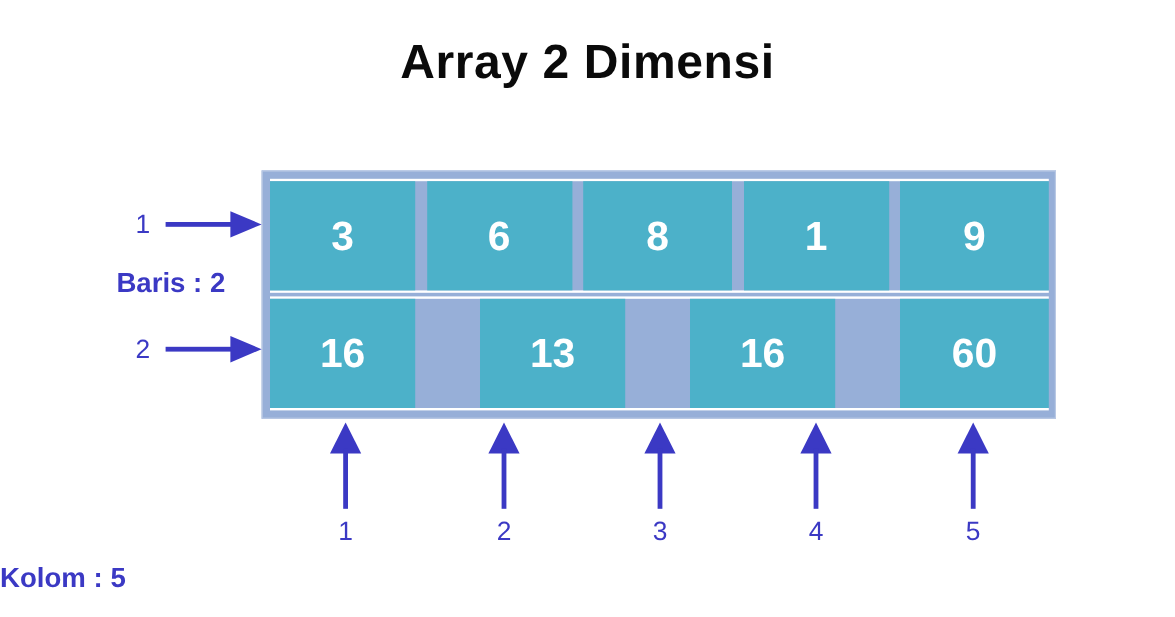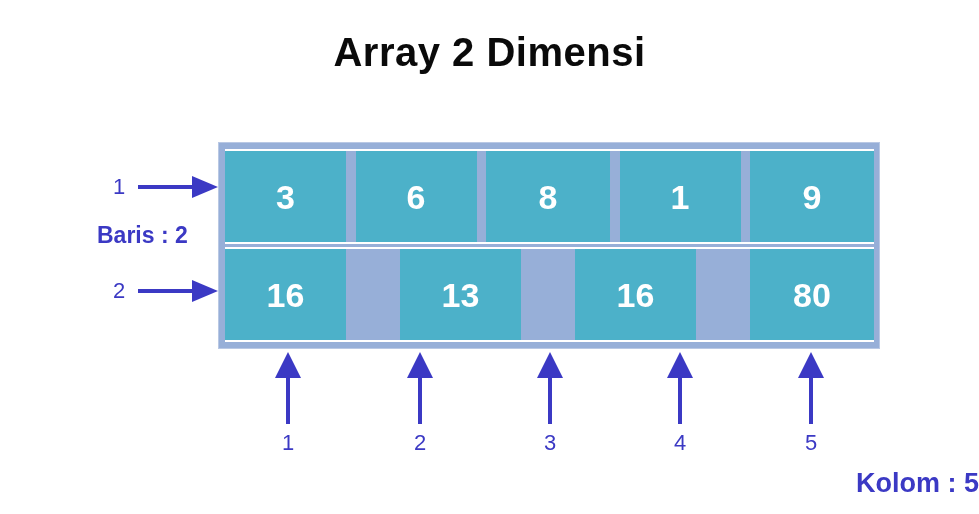"80" div.array-cell { text: 80 -> 60 }
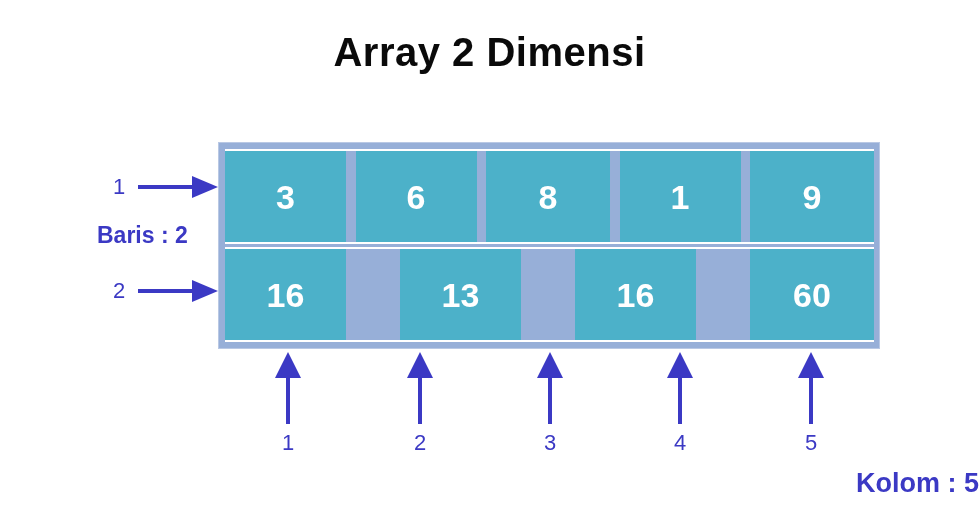"Kolom : 5" #kolom-label { font-size: 27px -> 23px; text-align: right -> left }
